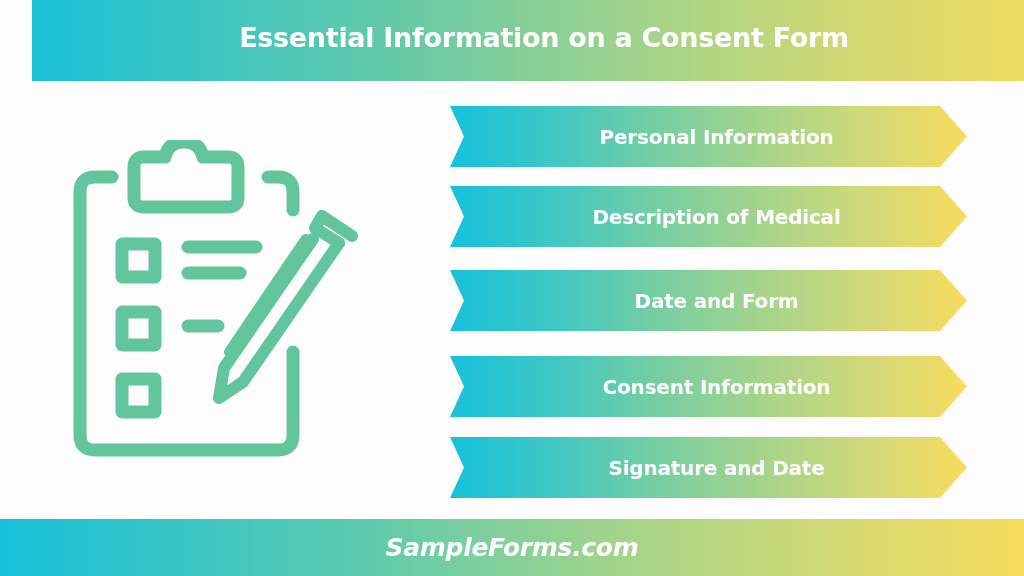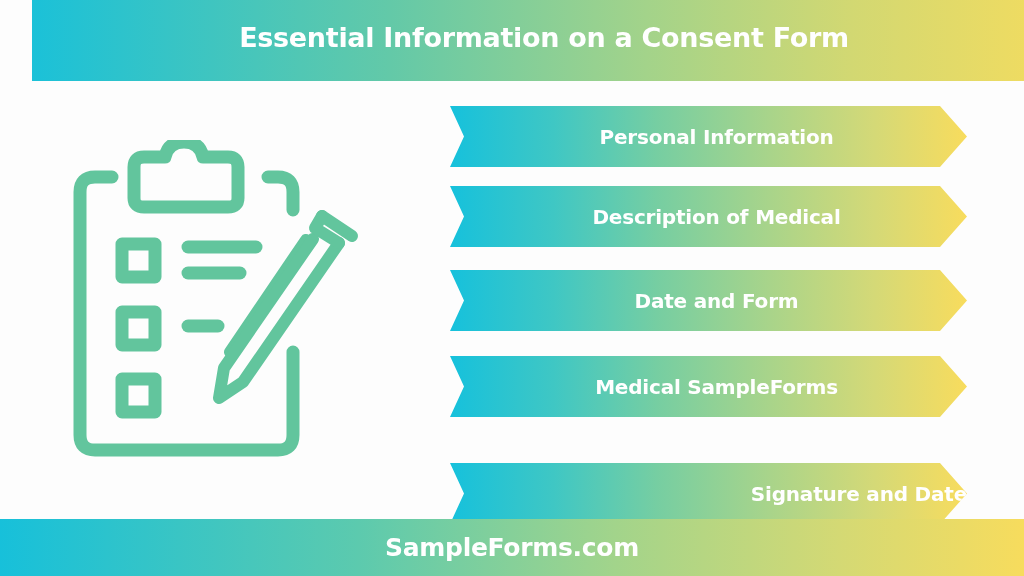"Medical SampleForms" span.ribbon-label { text: Medical SampleForms -> Consent Information }
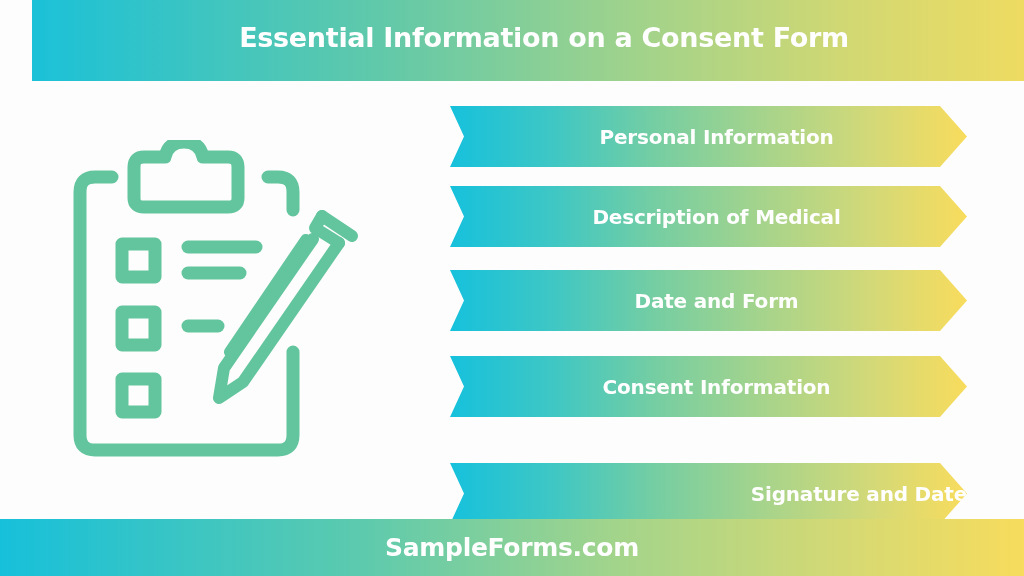"Signature and Date" div.ribbon { justify-content: flex-end -> none; top: 463px -> 437px }
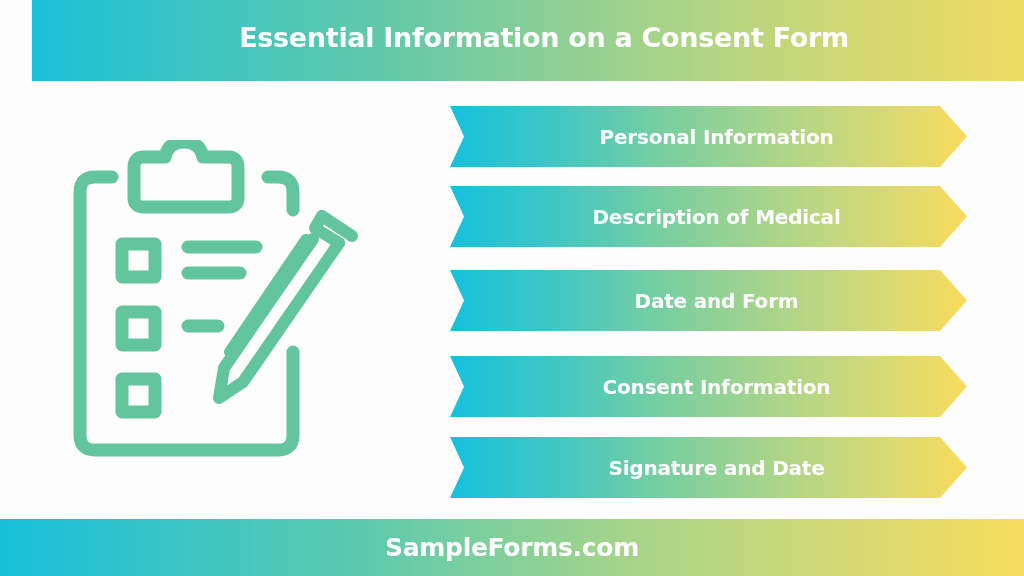"SampleForms.com" .footer { font-style: none -> italic }
